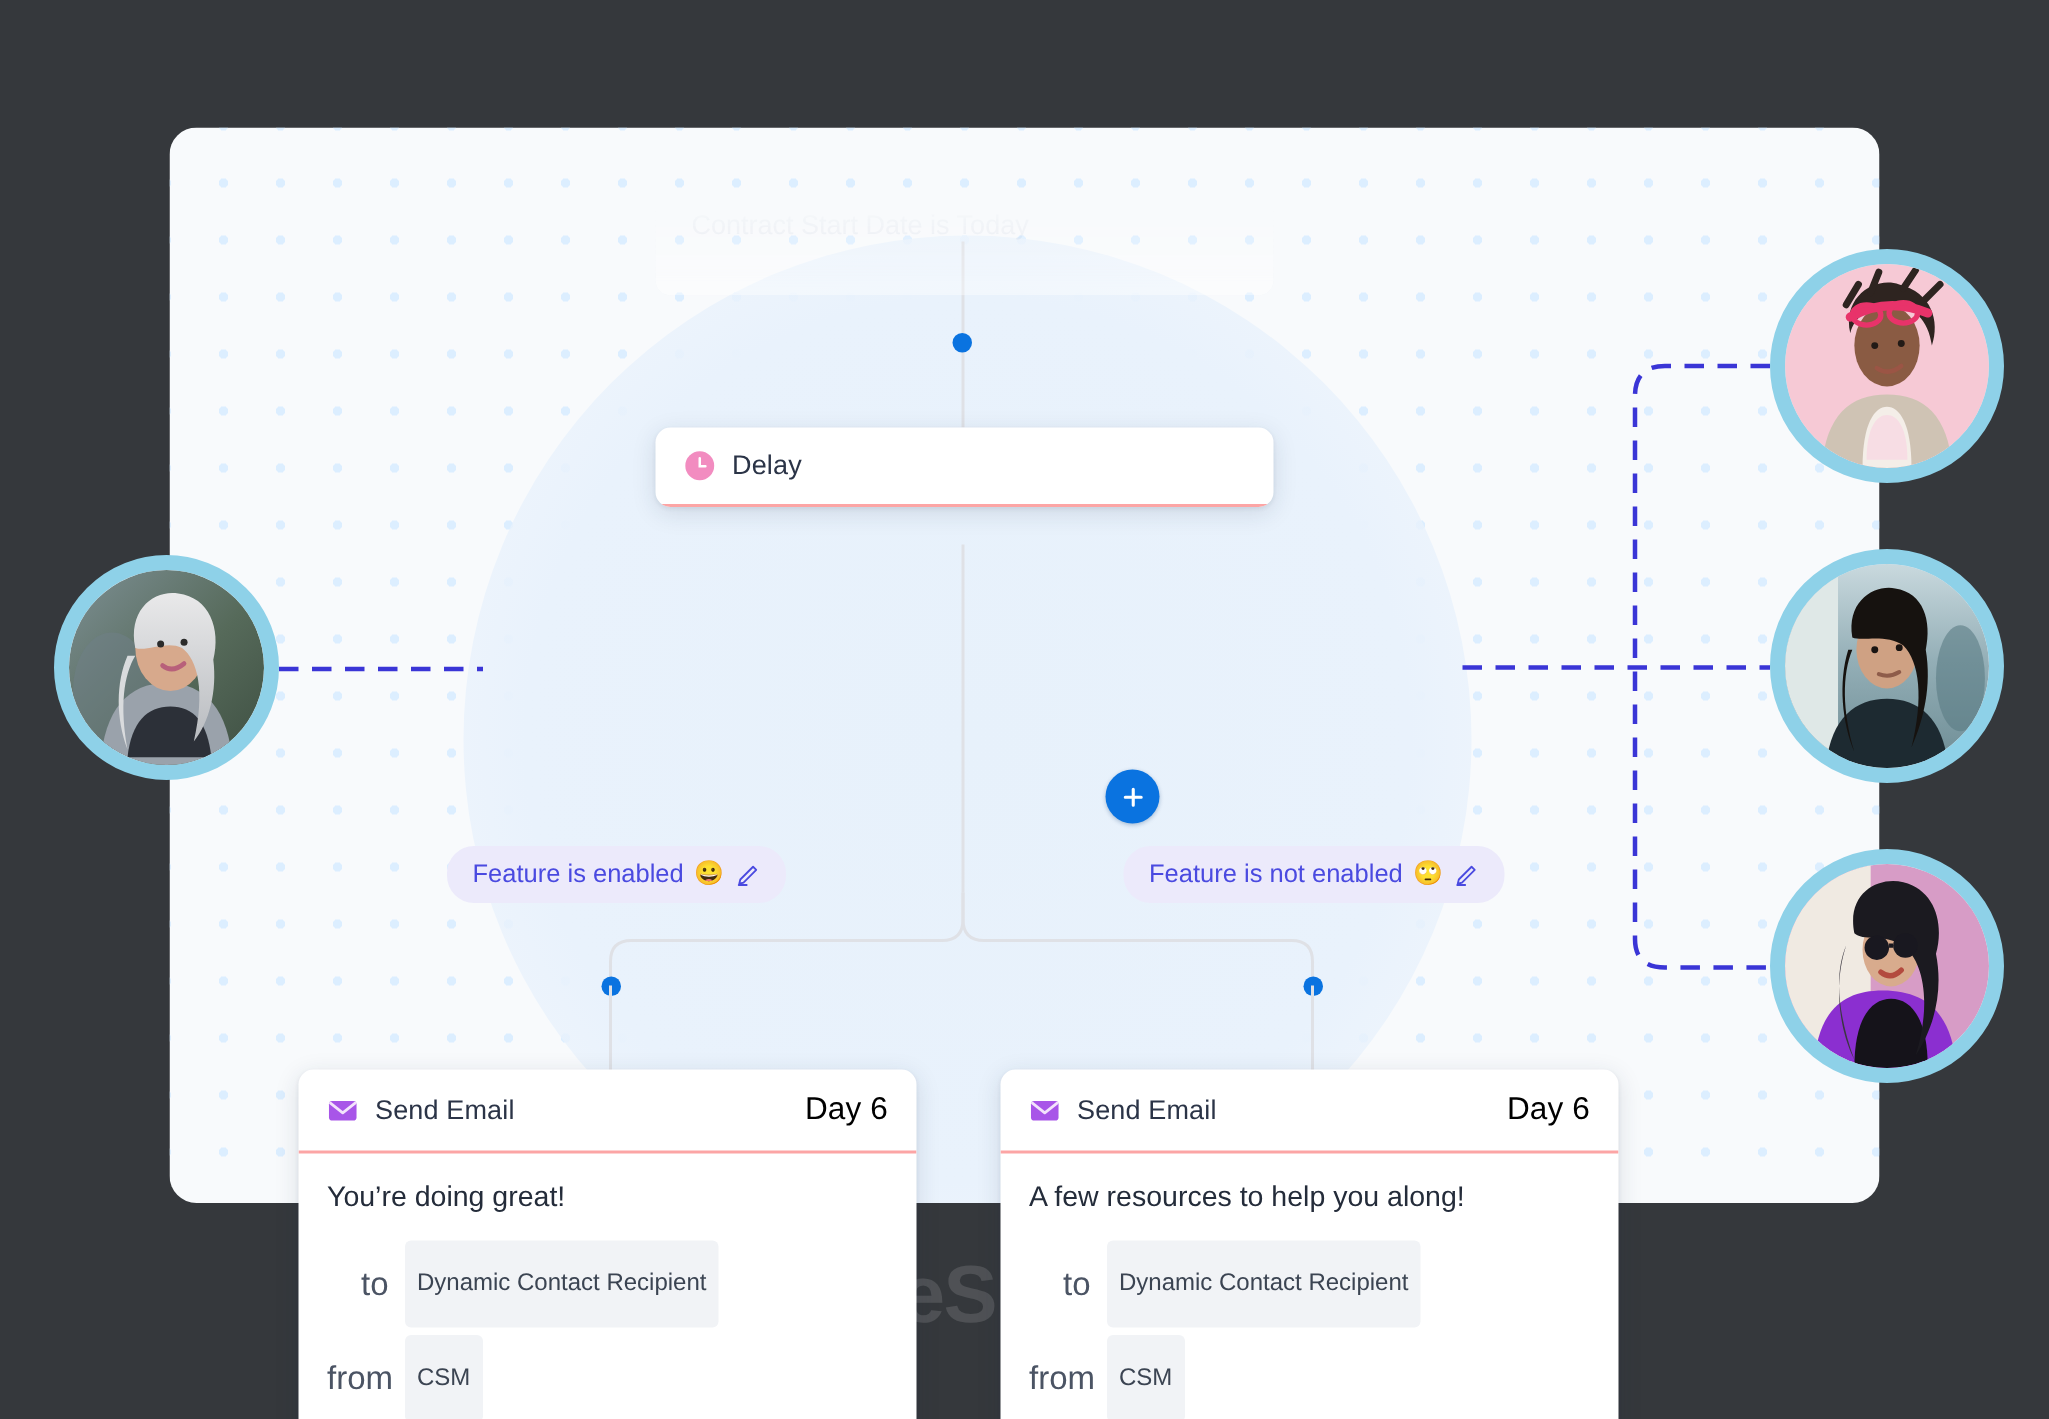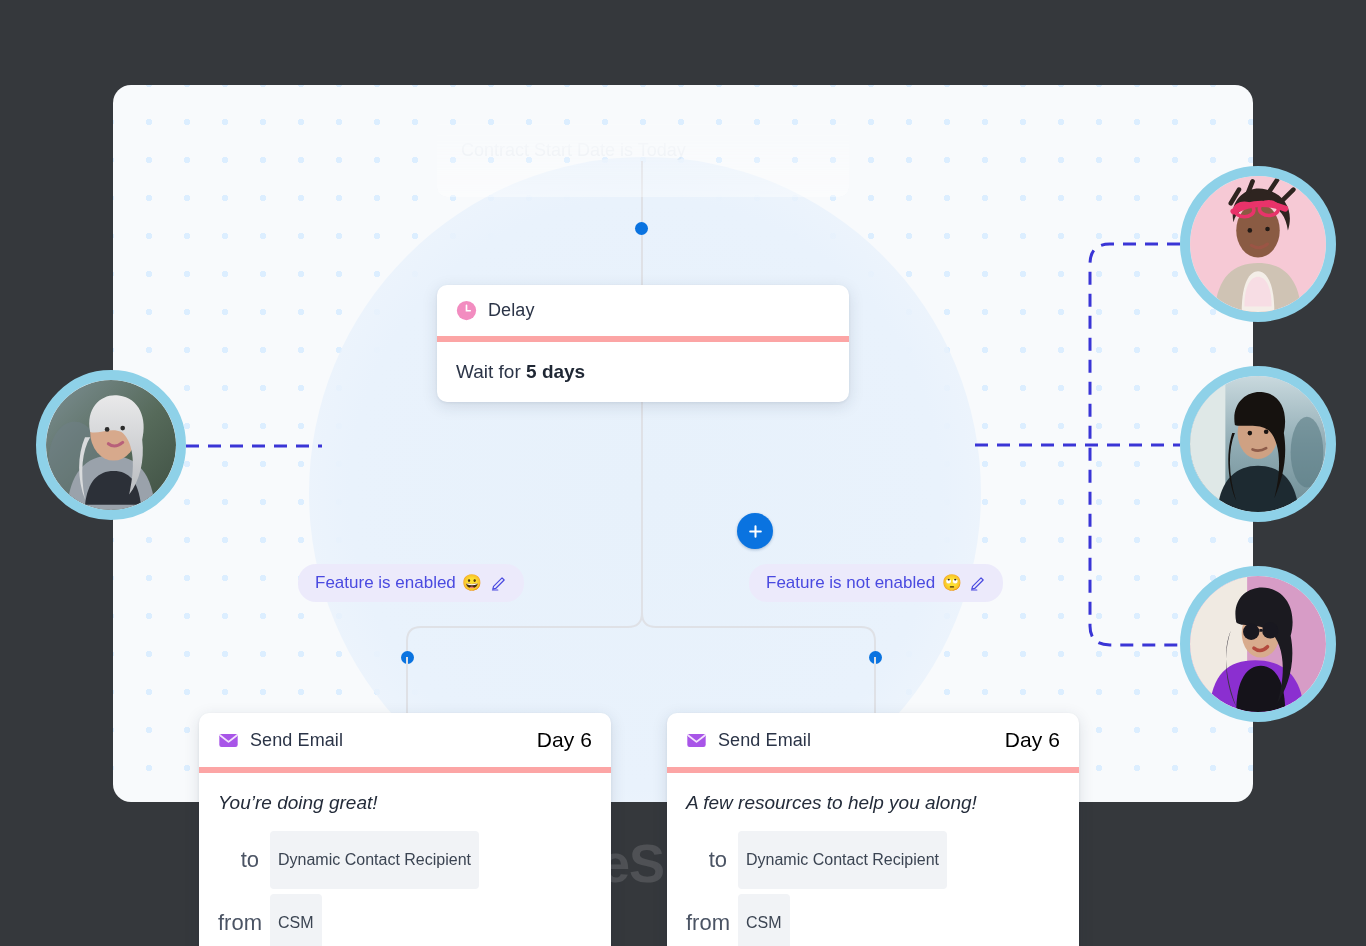"Delay" .card-head { border-bottom: 6px solid #fca5a5 -> 2px solid #fca5a5 }
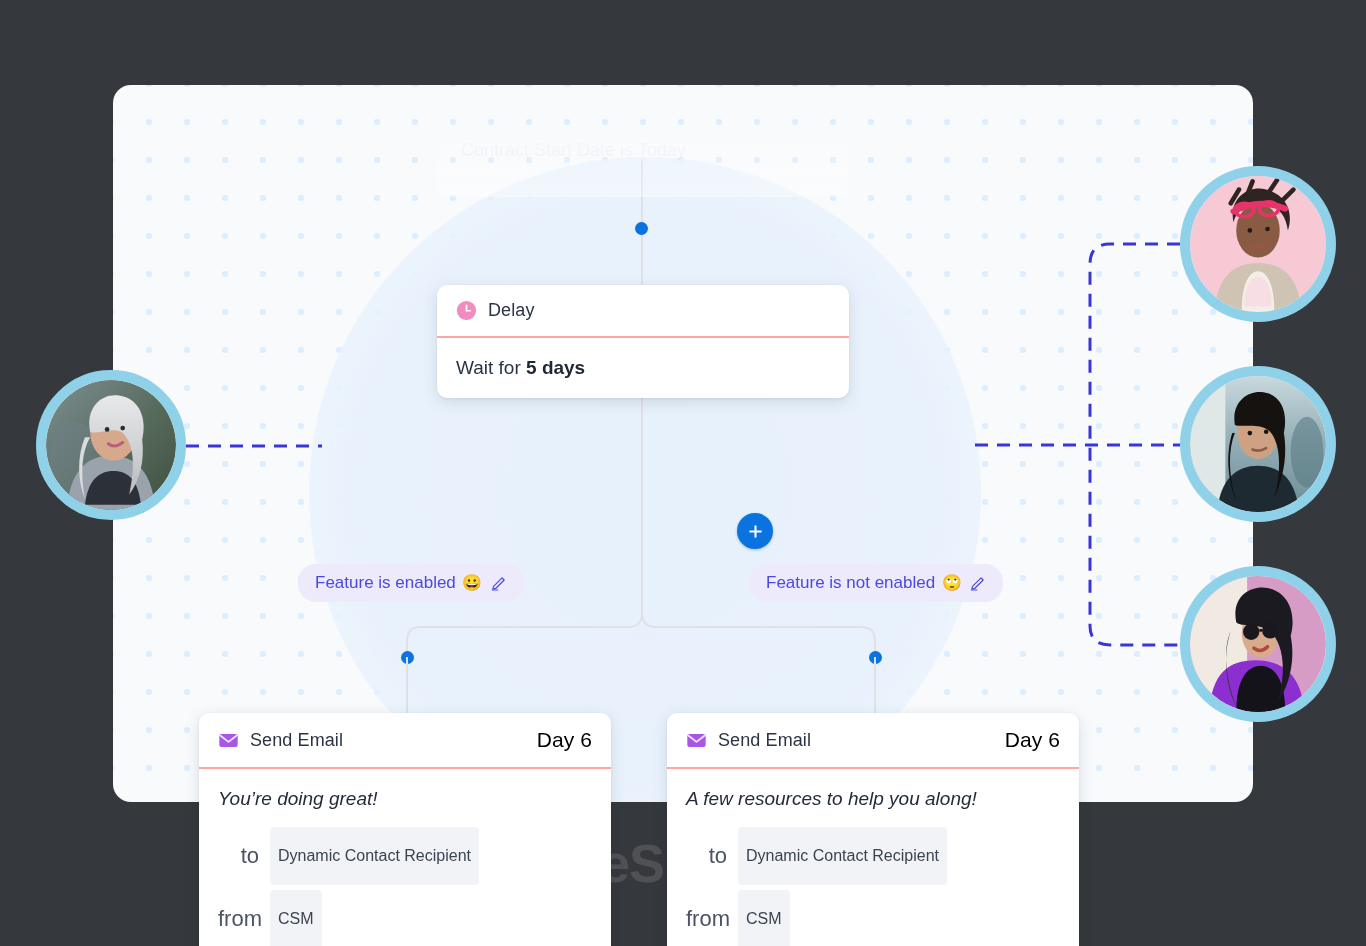"Wait for 5 days" div.card-body { html: <div> <span><span>Wait for </span><b>5 days</b></span> </div> -> none }
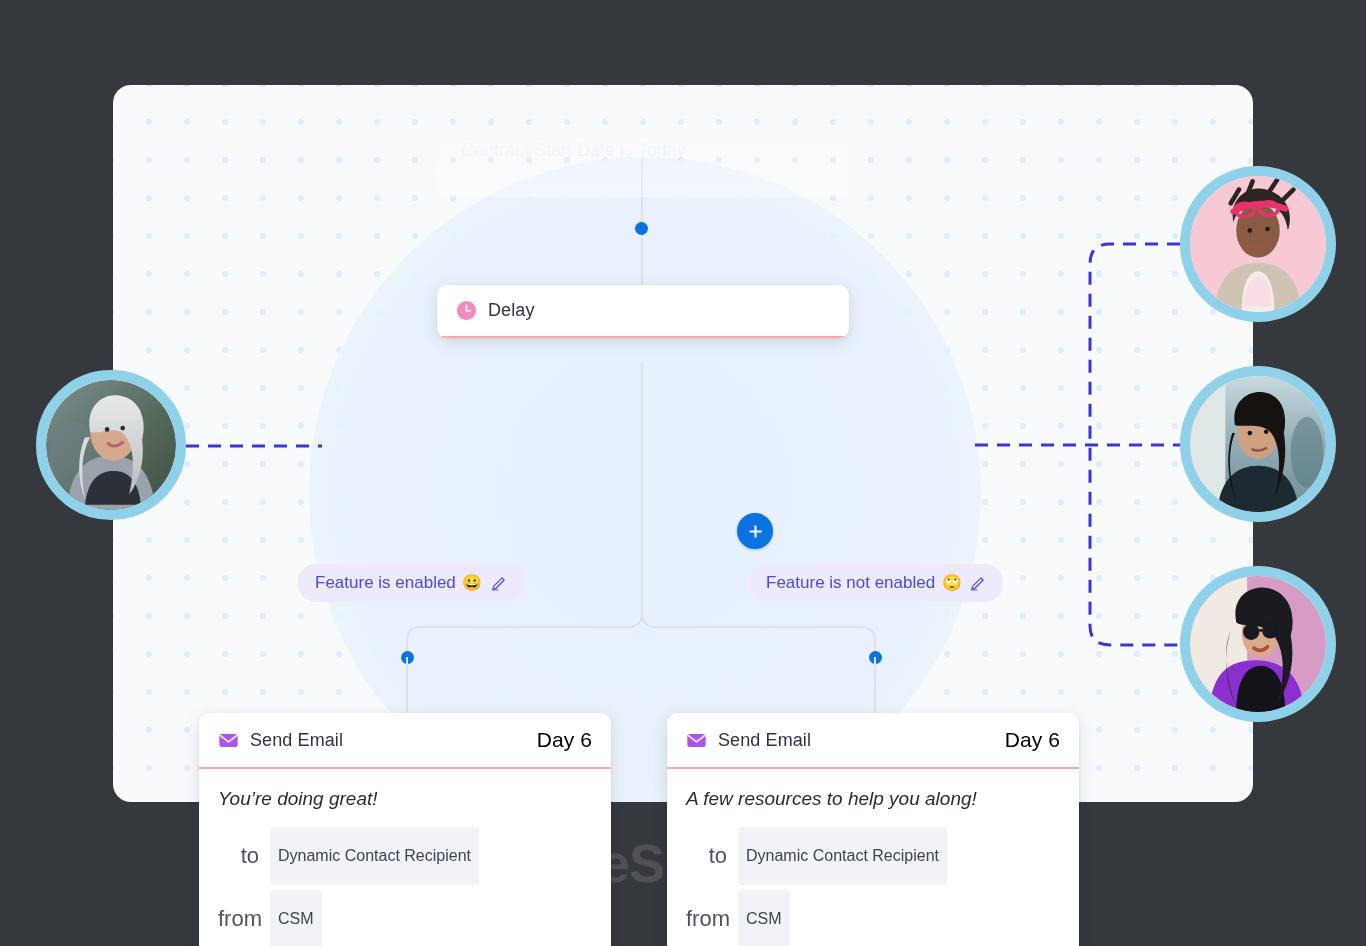"You’re doing great!" .subject { font-style: italic -> none }
